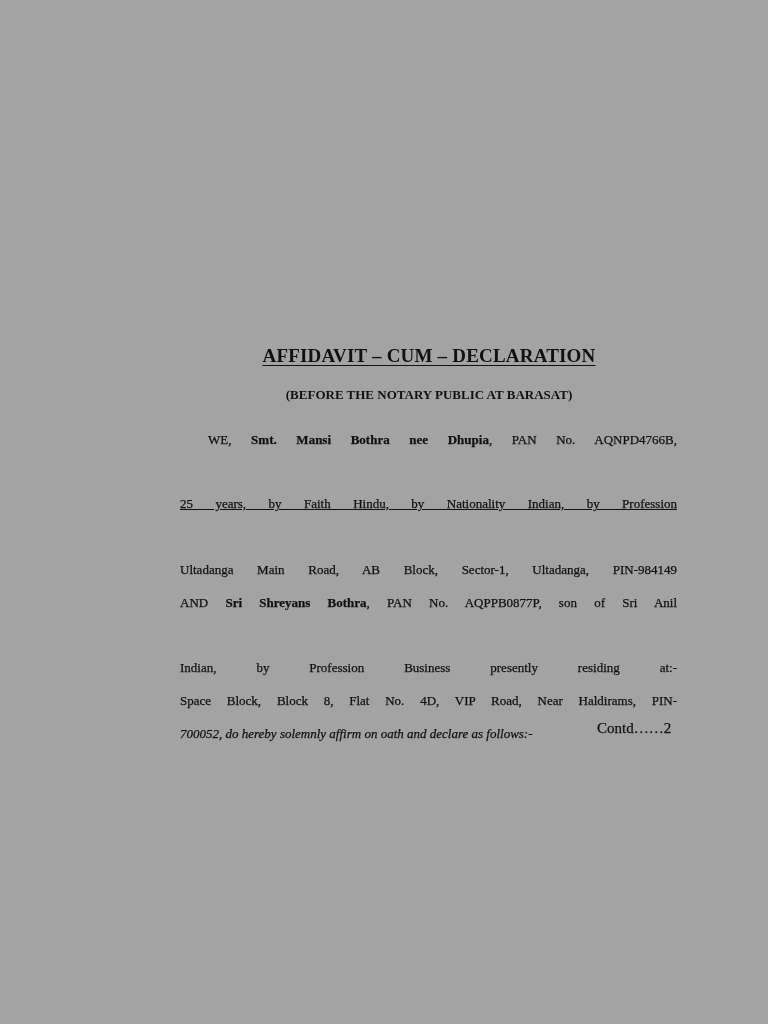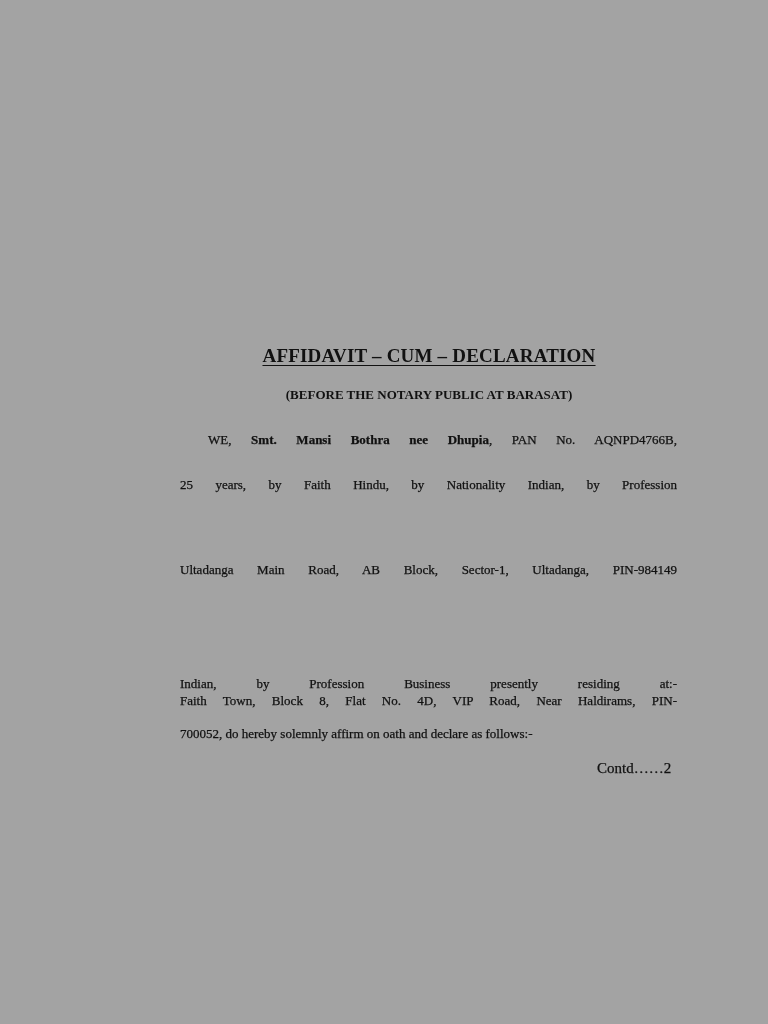"25 years, by Faith Hindu," div.line { text-decoration: none -> underline; top: 475px -> 494px }
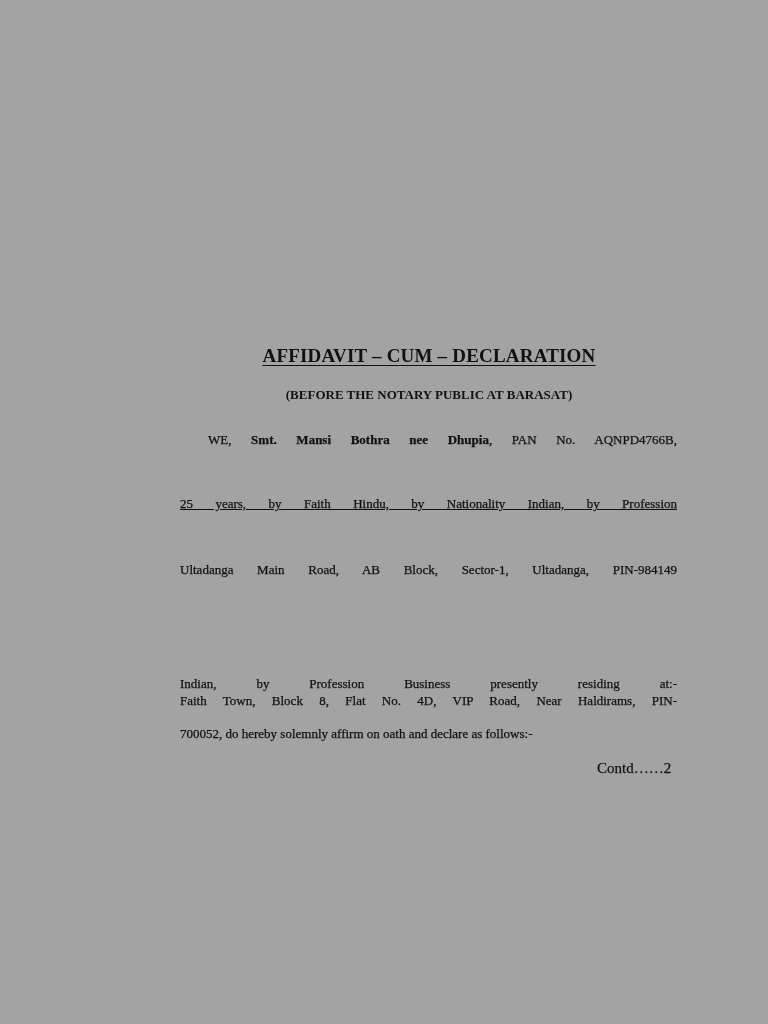"AND Sri Shreyans Bothra, PAN" div.line { html: none -> <div><span>AND </span><b>Sri Shreyans Bothra</b><span>, PAN No. AQPPB0877P, son of Sri Anil</span></div> }
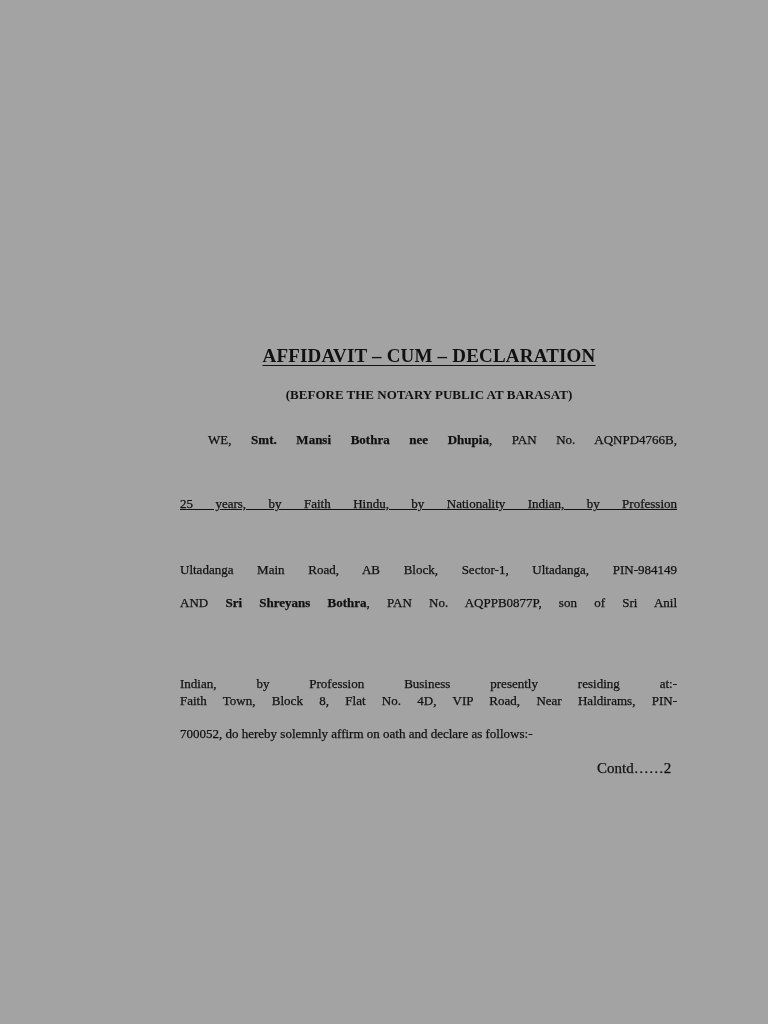"Indian, by Profession Business presently" div.line { margin-top: 16px -> none }
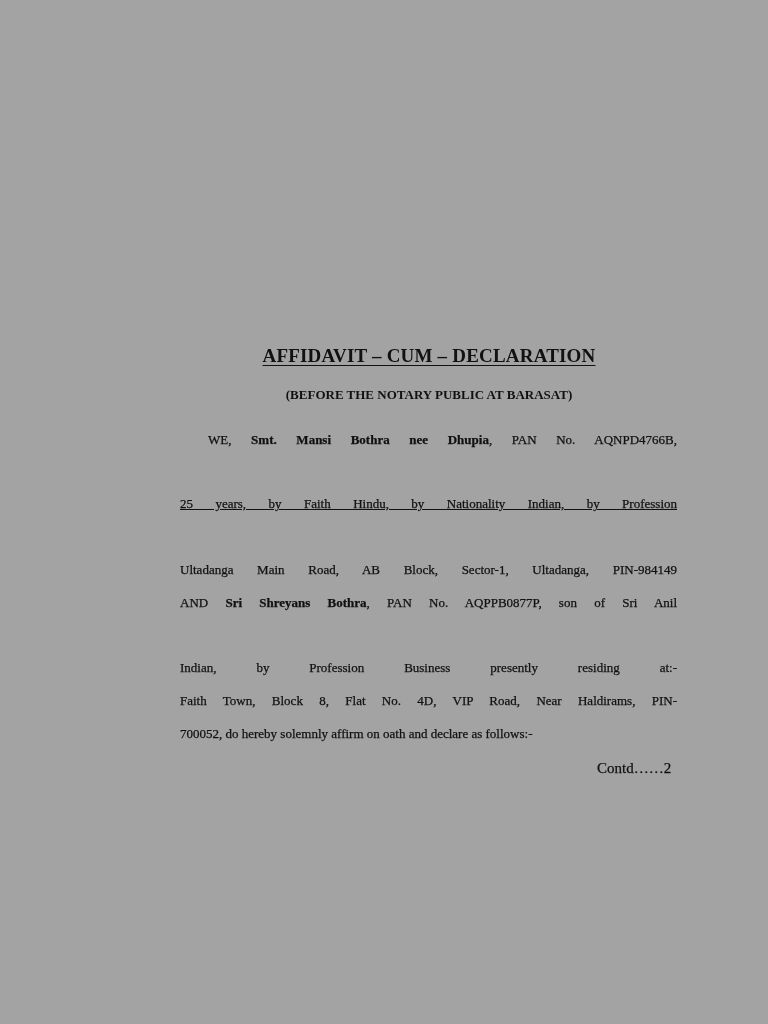"Faith Town, Block 8, Flat" span { text: Faith Town -> Space Block }
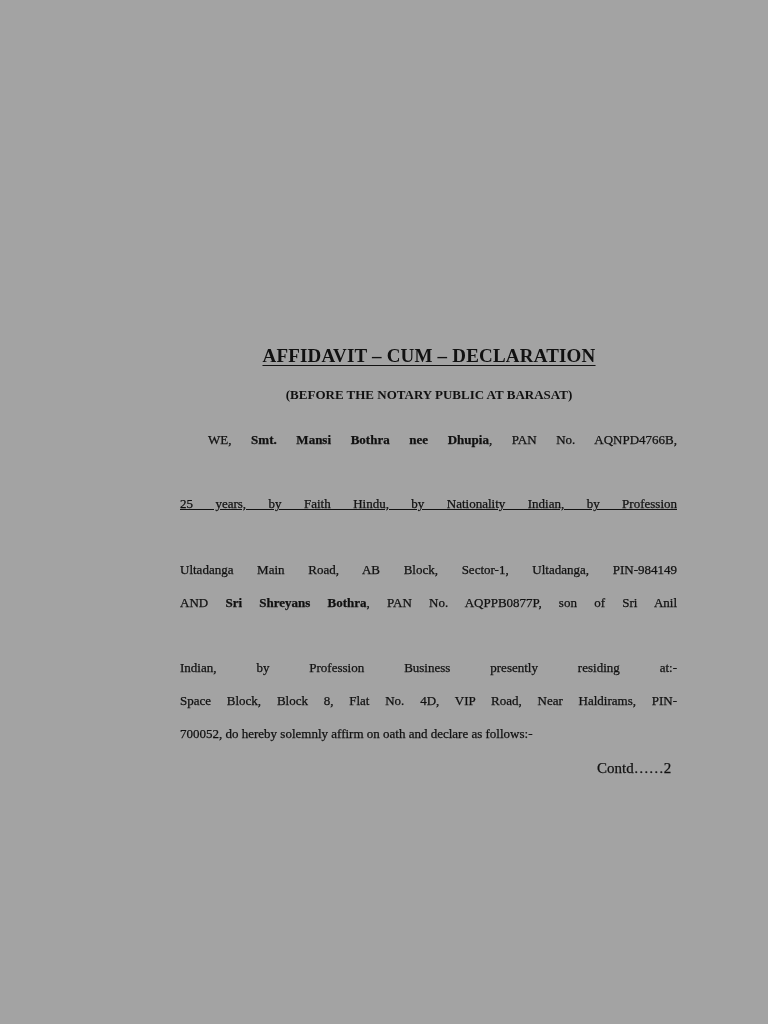"700052, do hereby solemnly affirm" .line.last { font-style: none -> italic }
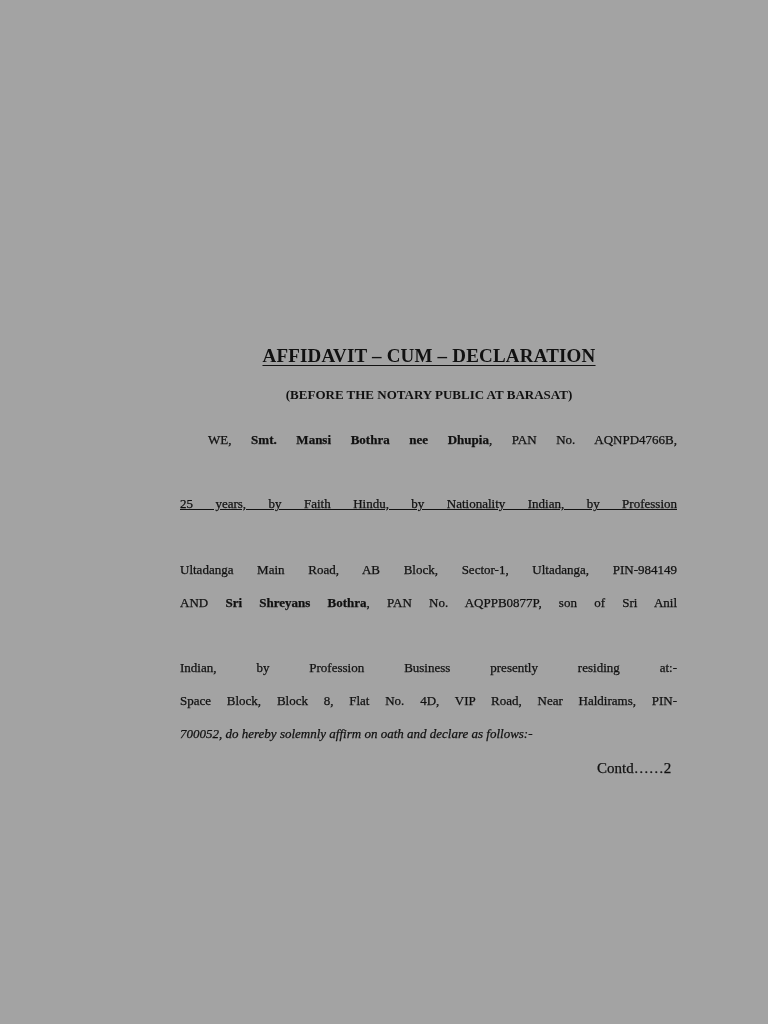"Contd……2" .contd { top: 758px -> 718px }
